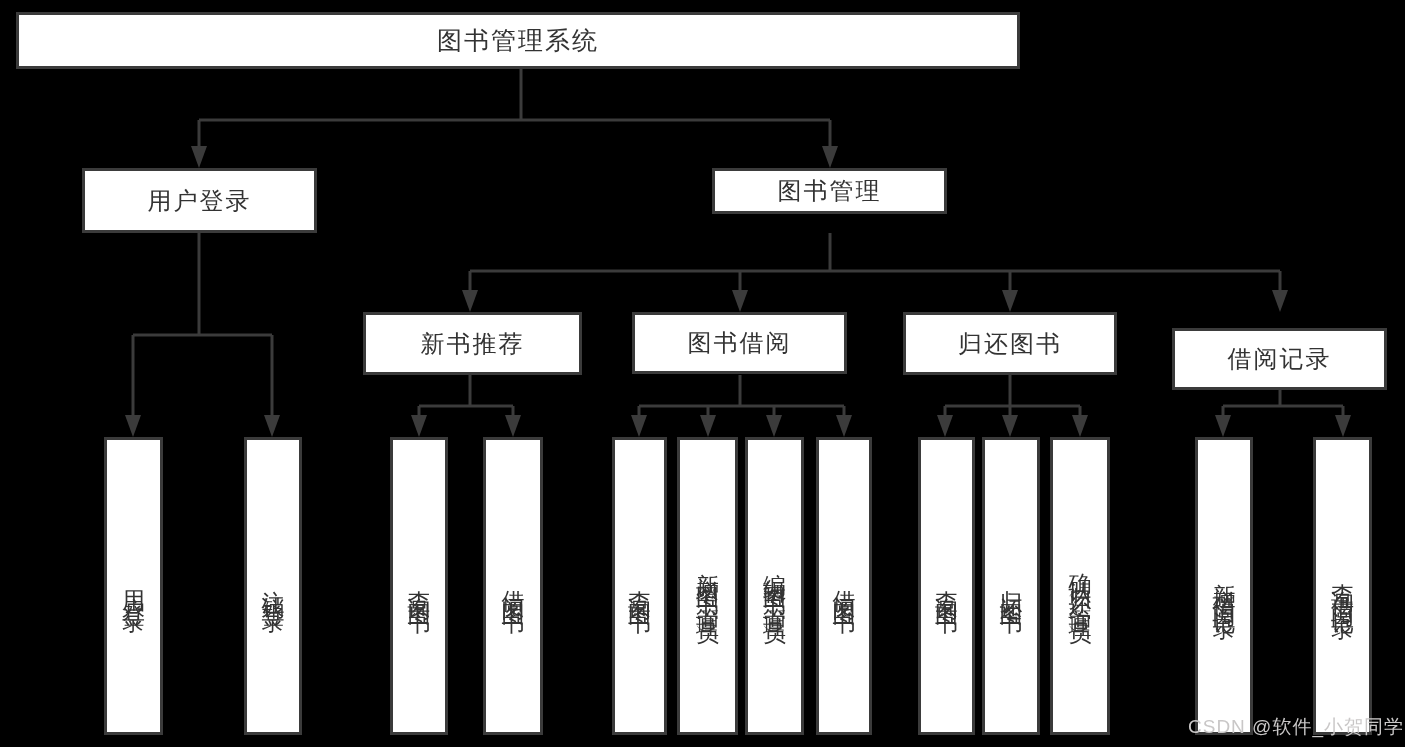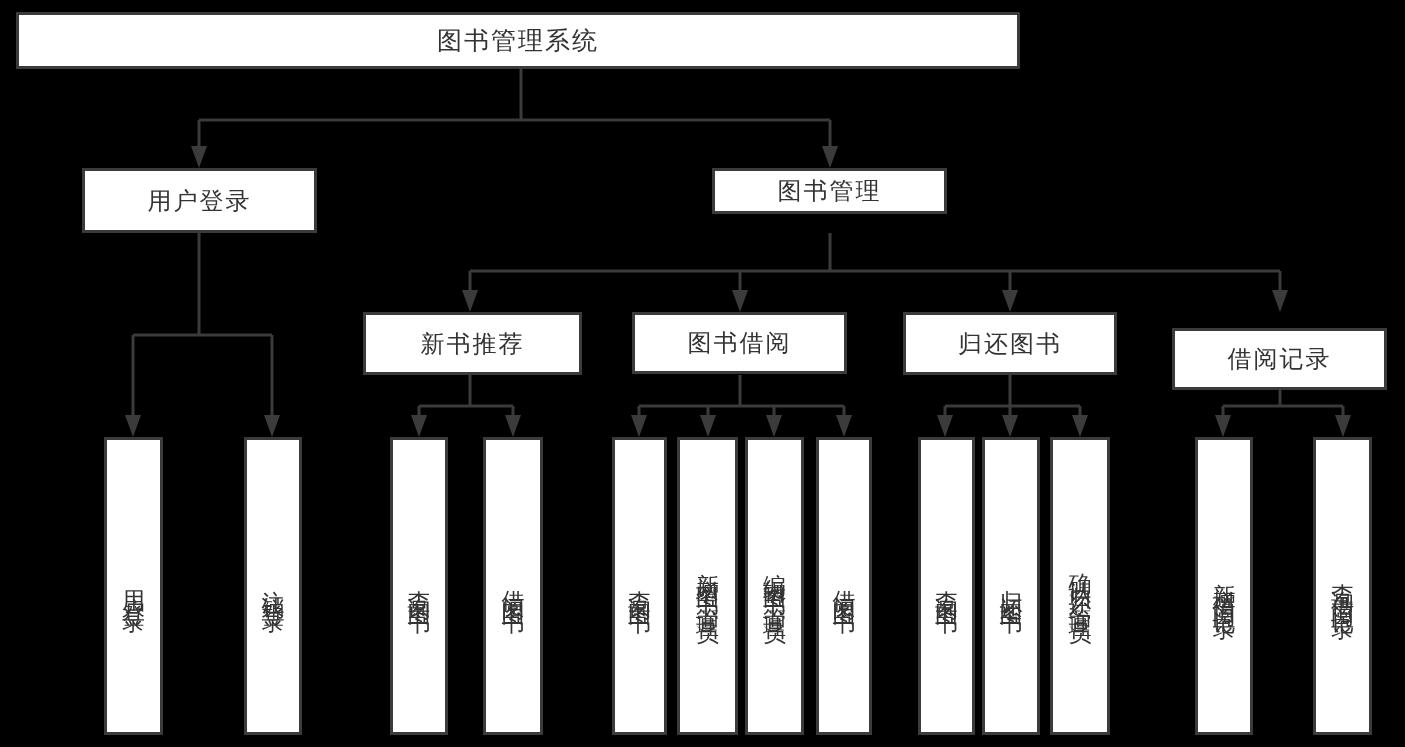"CSDN @软件_小贺同学" div { html: none -> <div>CSDN @软件_小贺同学</div> }
